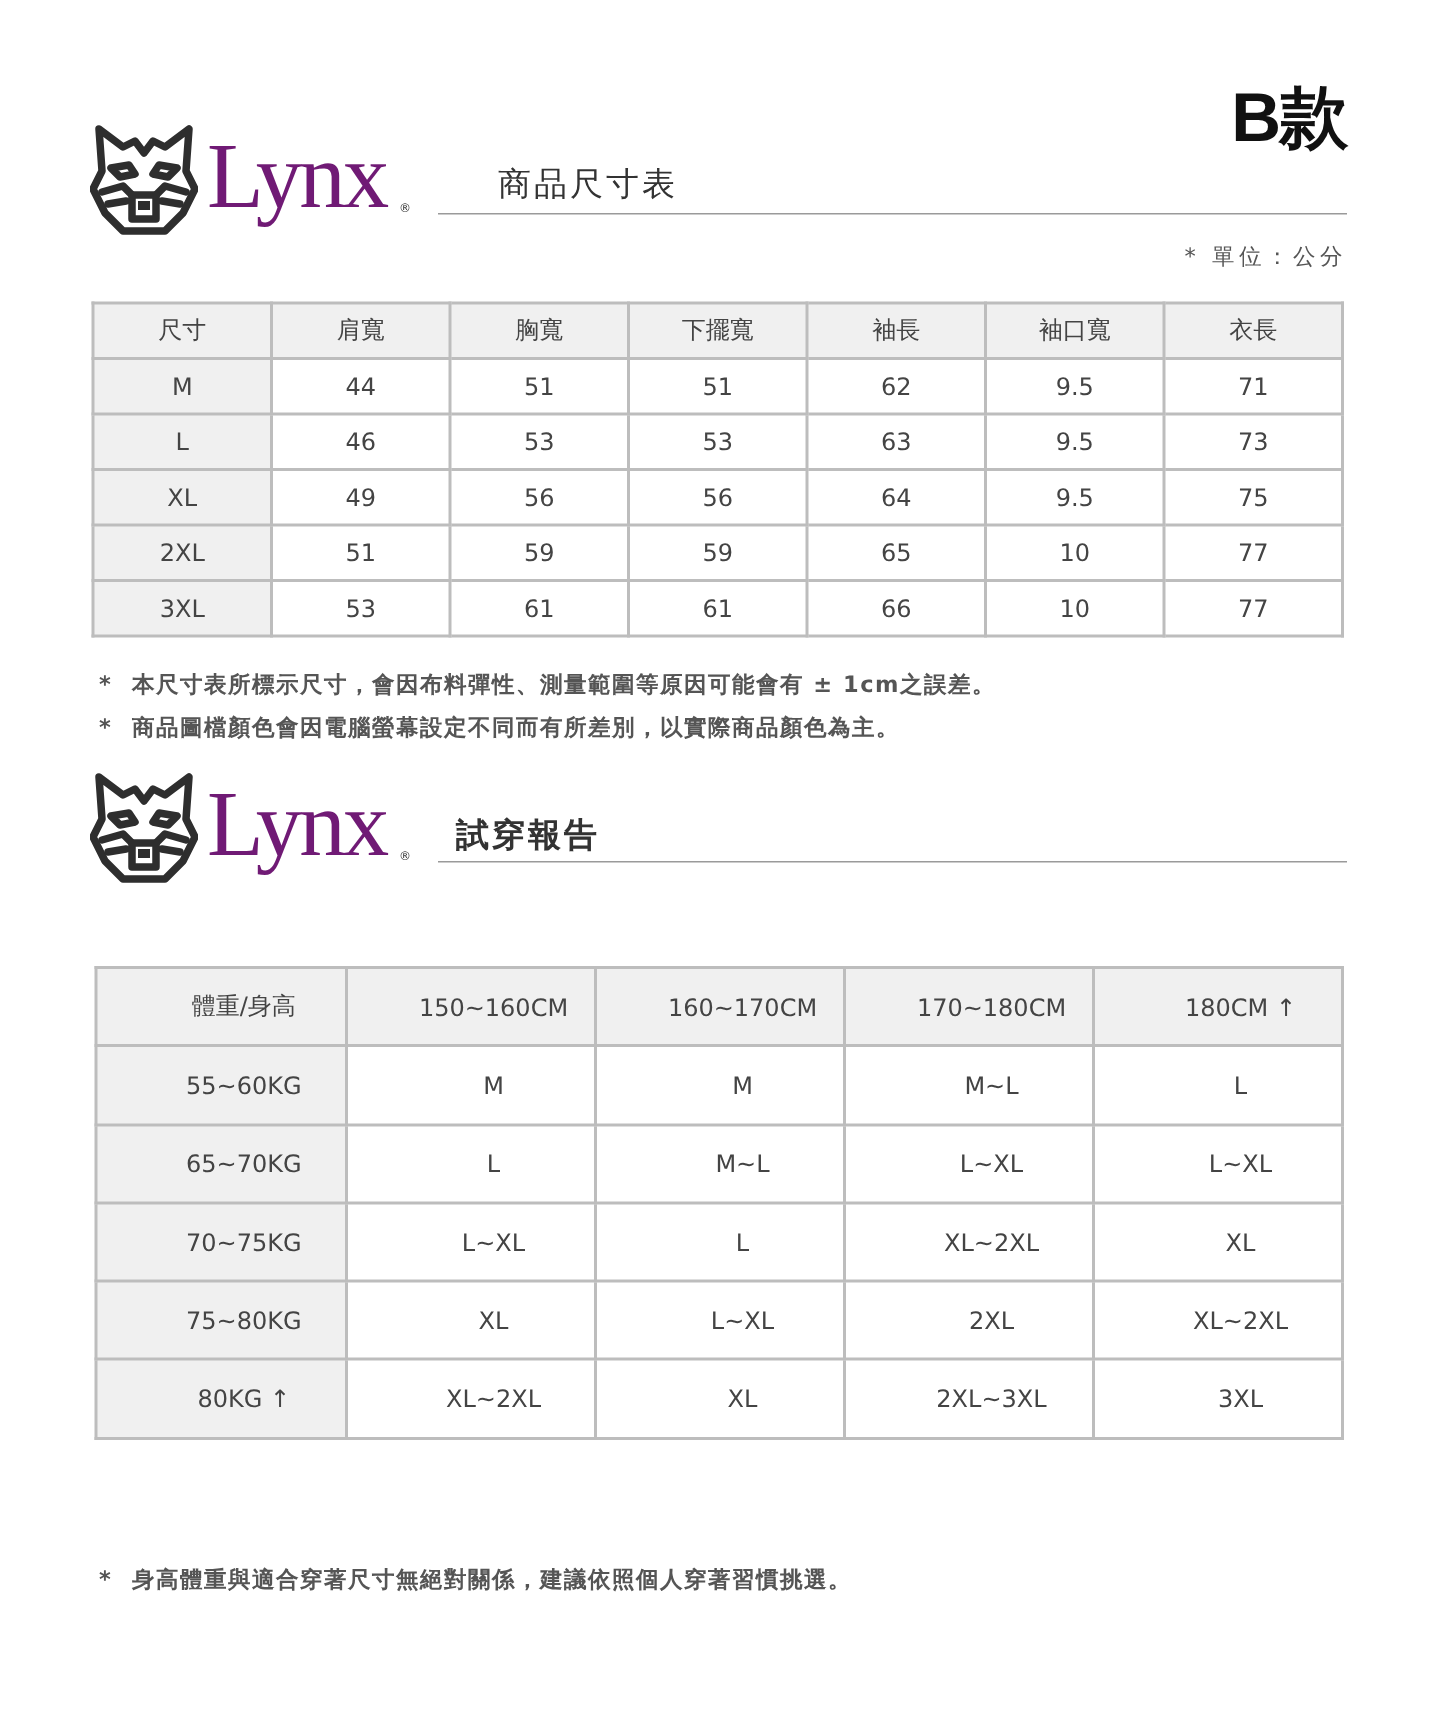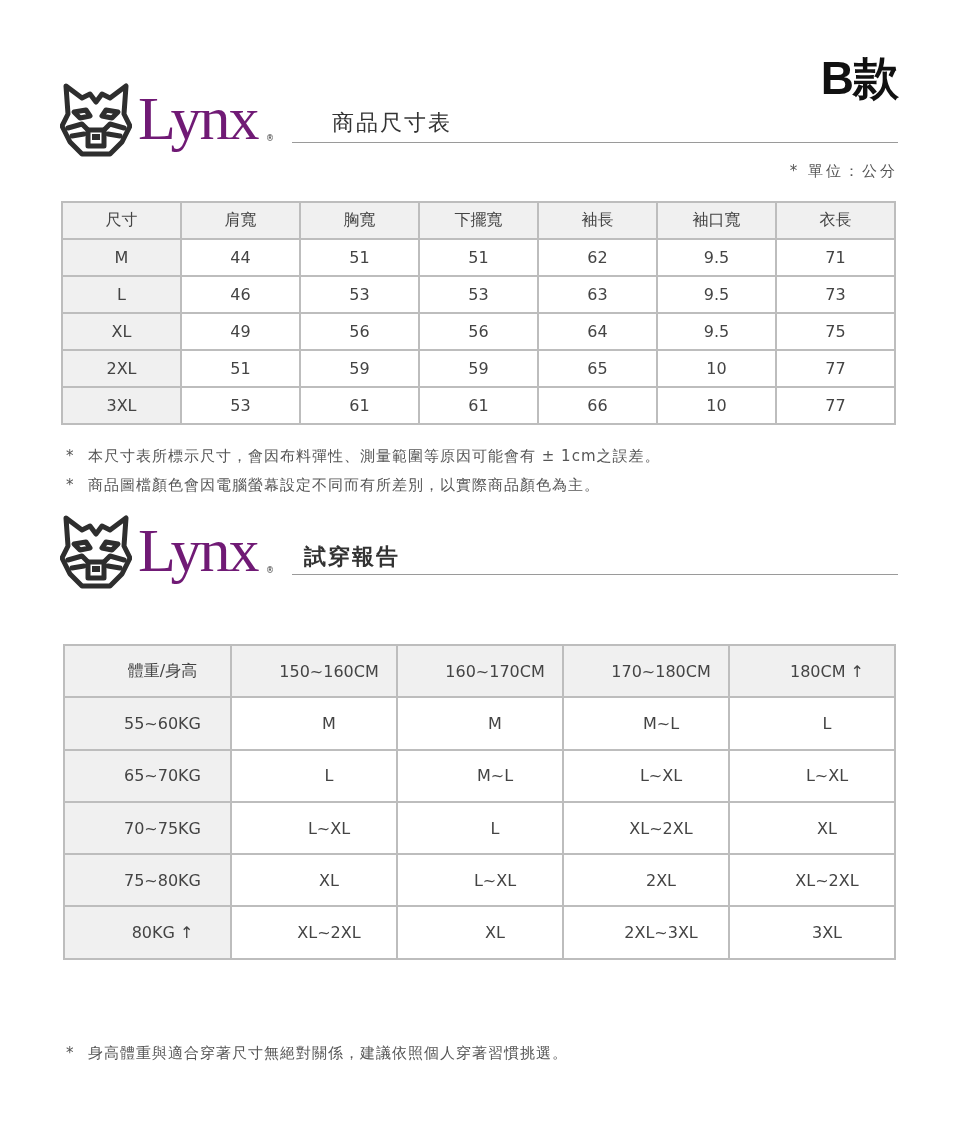"* 本尺寸表所標示尺寸，會因布料彈性、測量範圍等原因可能會有 ± 1cm之誤差。" .notes div { font-weight: none -> bold }
